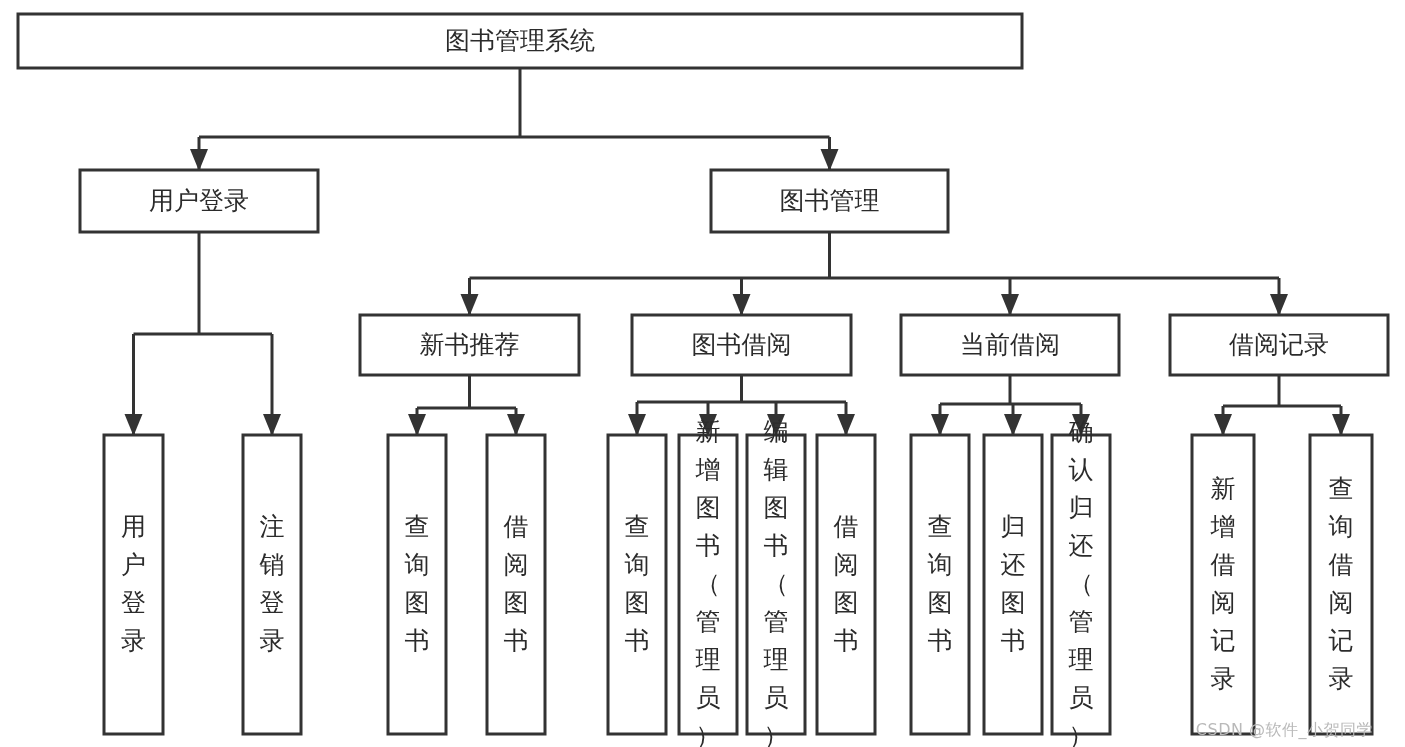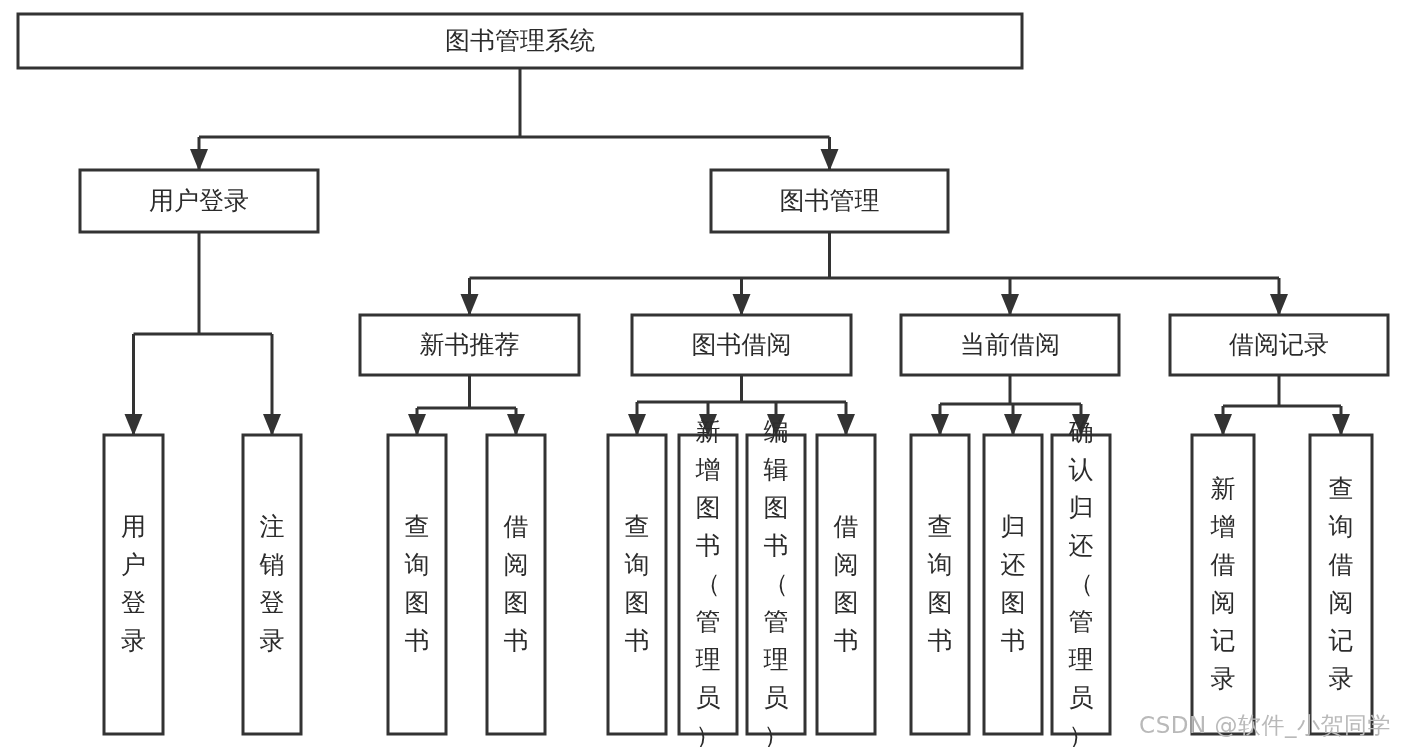"CSDN @软件_小贺同学" .watermark { font-size: 23px -> 16px; right: 14px -> 32px }
